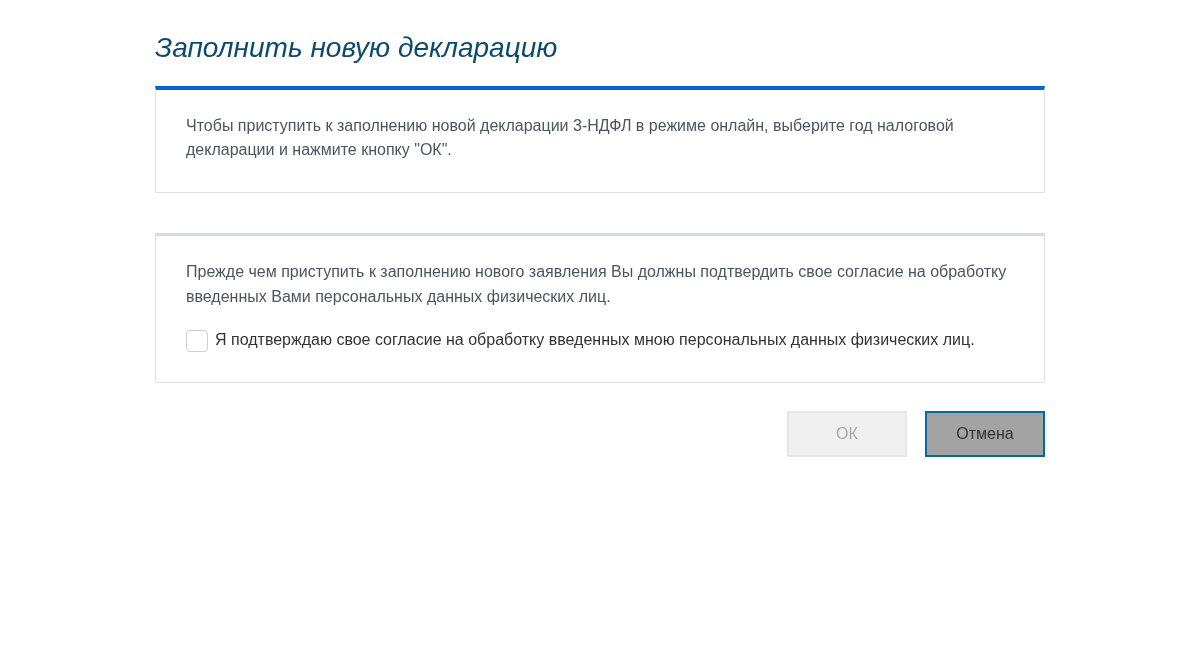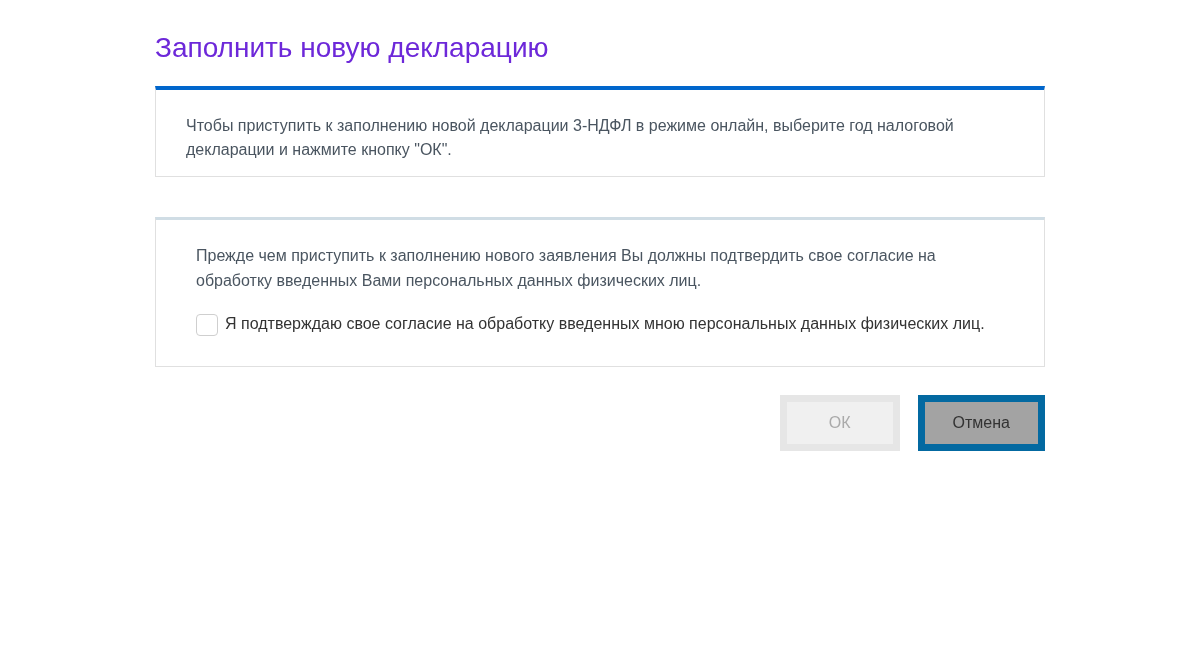"Заполнить новую декларацию" .page-title { color: #6d28d9 -> #0c4a6e; font-style: none -> italic }
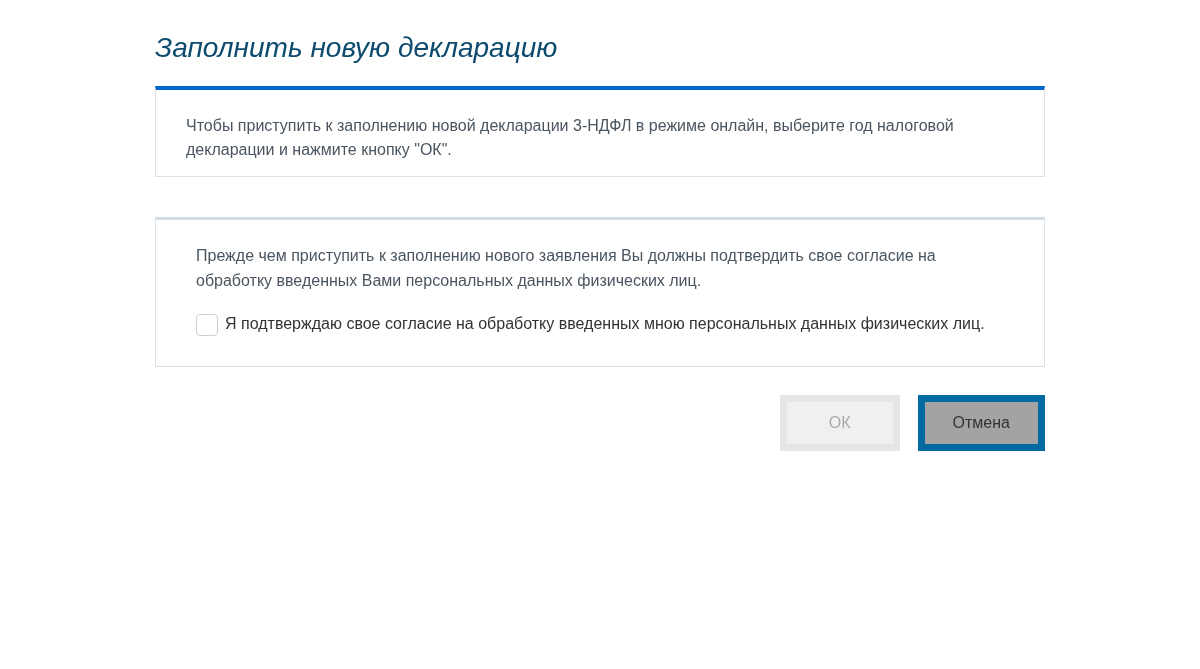"Чтобы приступить к заполнению новой" .info-box { padding: 24px 30px 14px 30px -> 24px 30px 30px 30px }
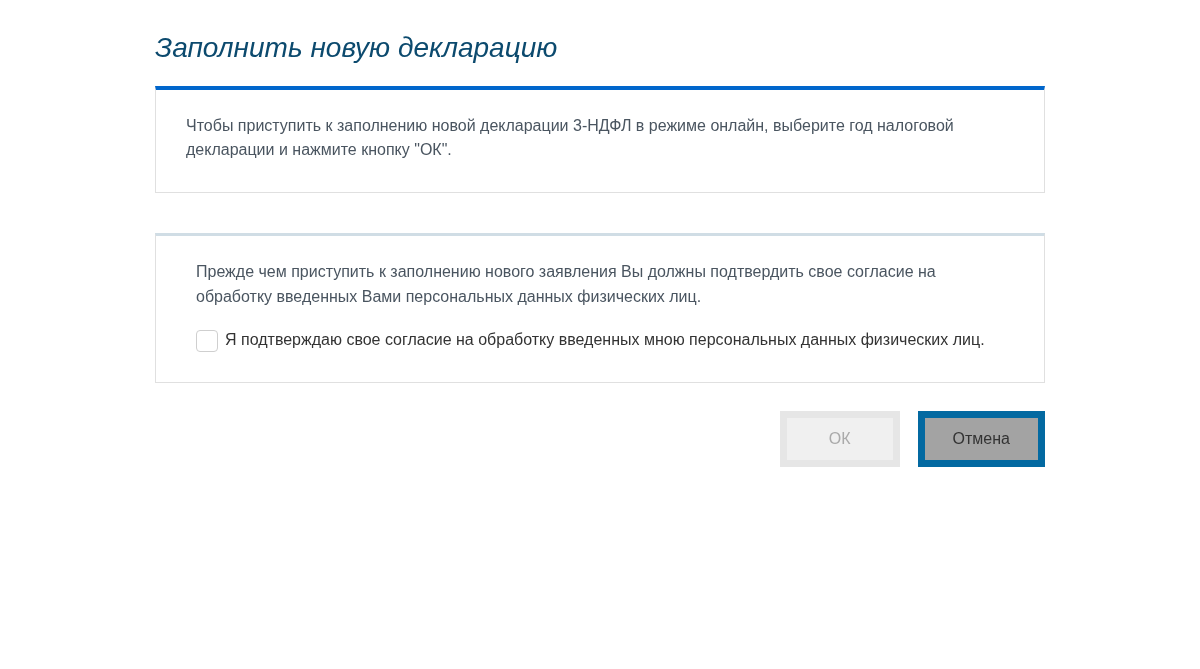"Прежде чем приступить к заполнению" .consent-box { padding: 24px 30px 30px 40px -> 24px 30px 30px 30px }
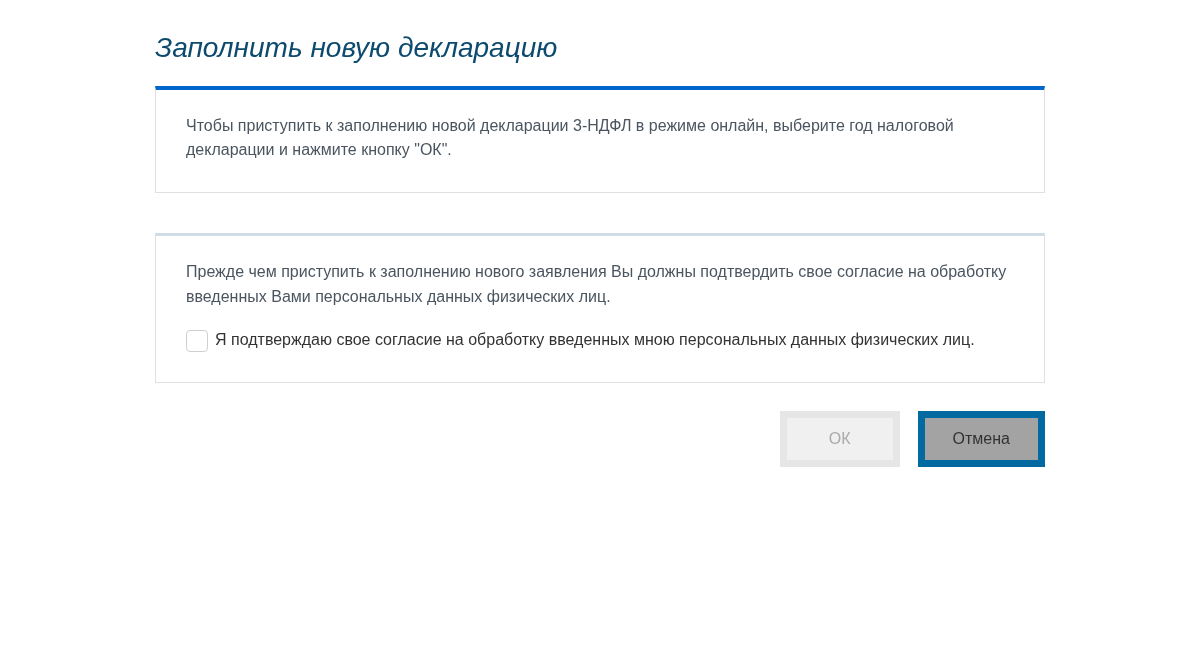"ОК" .btn { border: 7px solid #0369a1 -> 2px solid #0369a1 }
